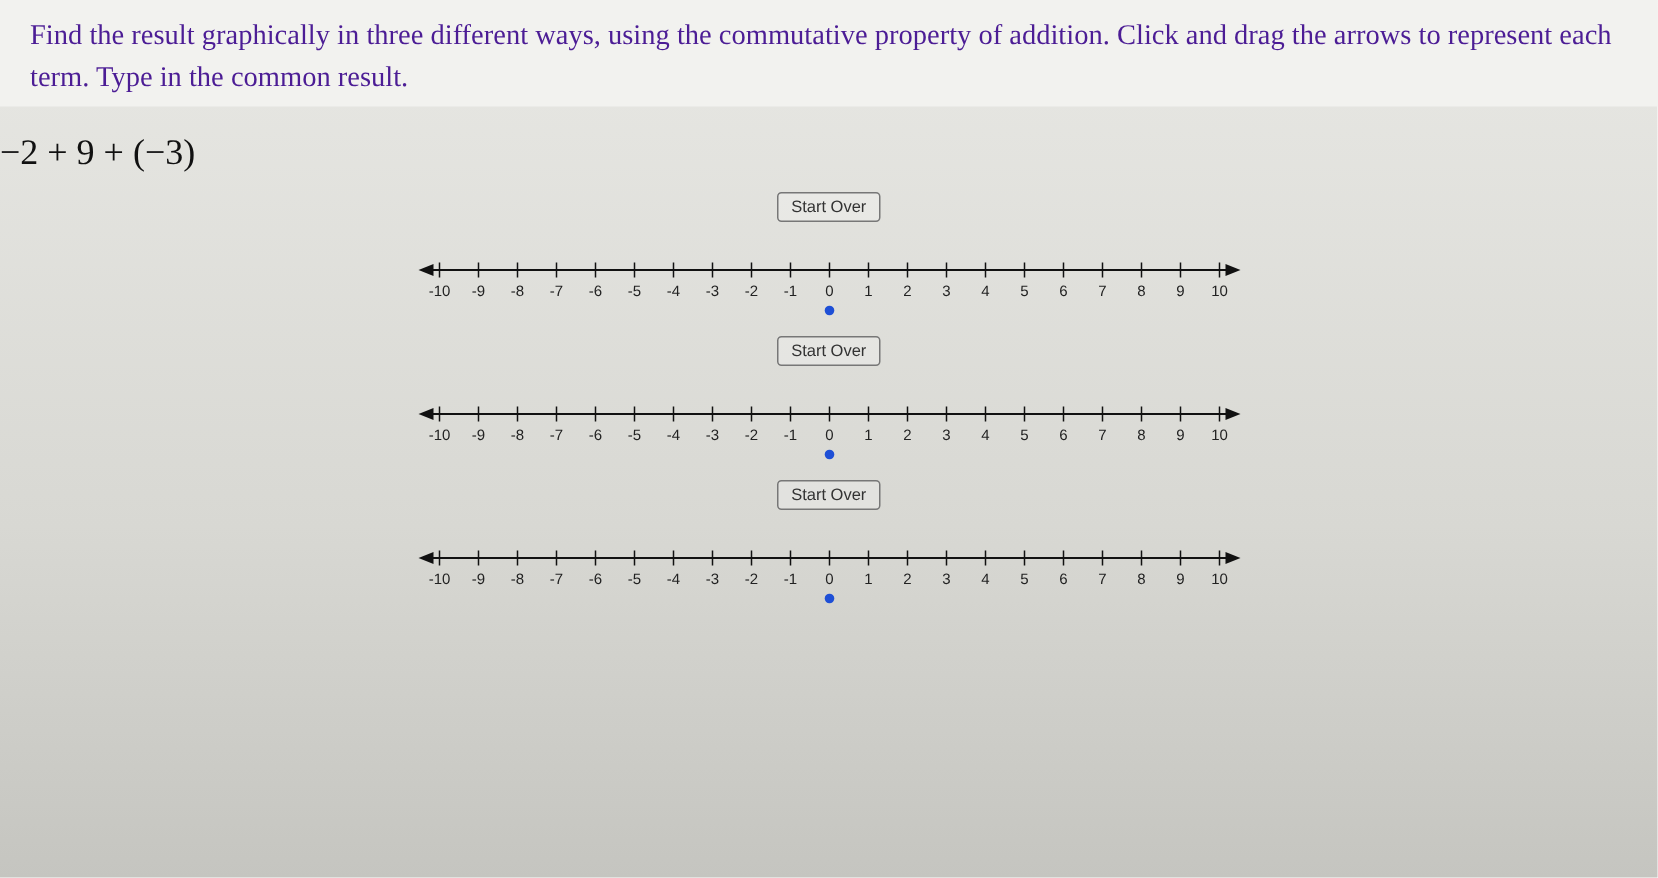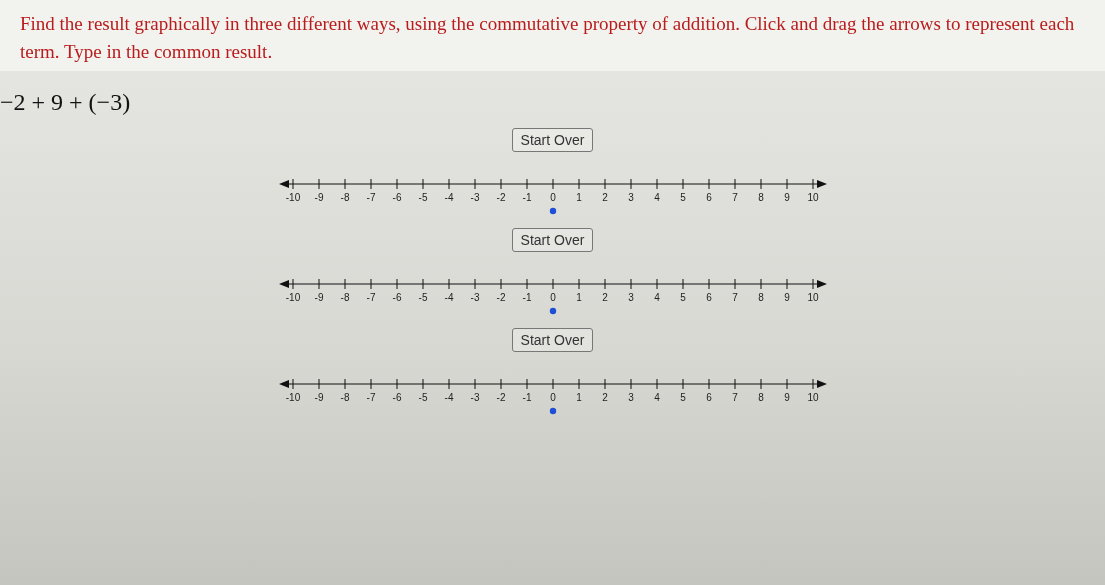"Find the result graphically in" .instructions { color: #b91c1c -> #4c1d95 }
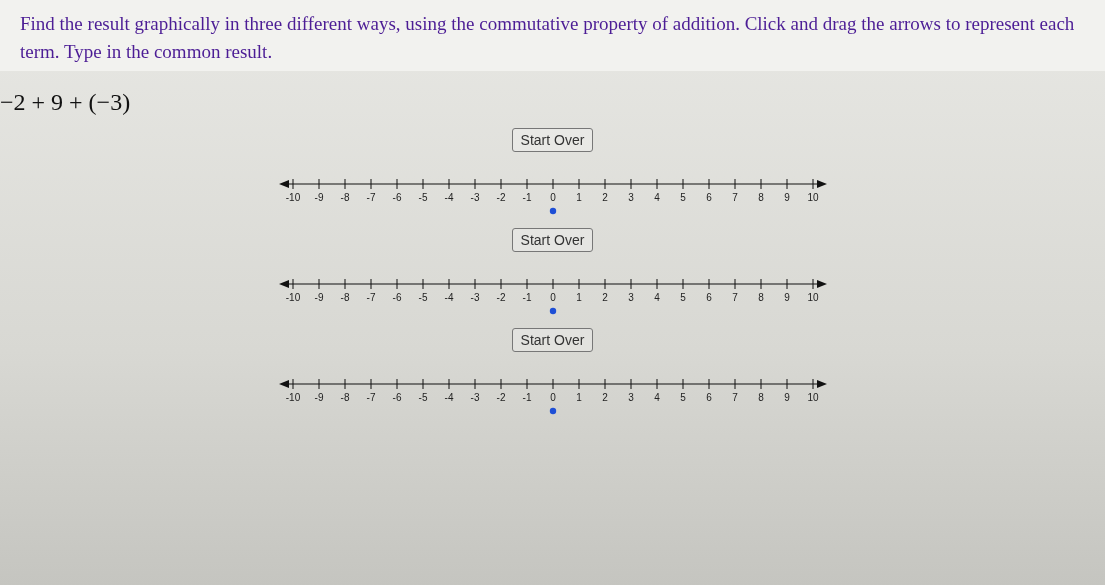"Start Over" .start-over { font-size: 14px -> 11px }
